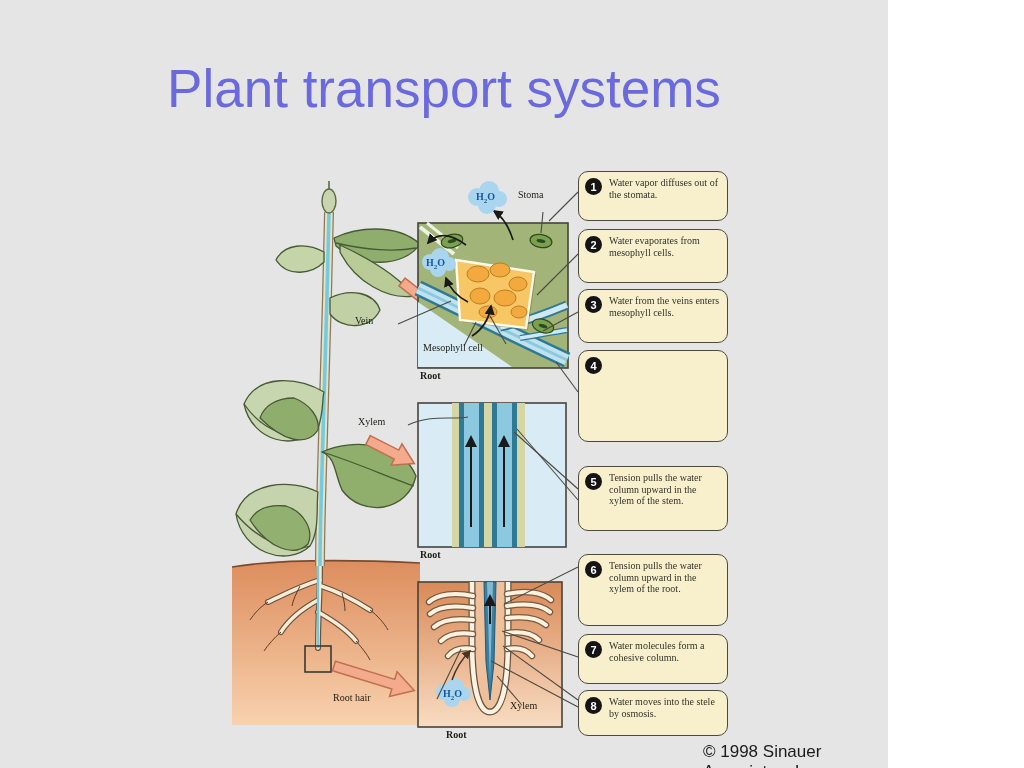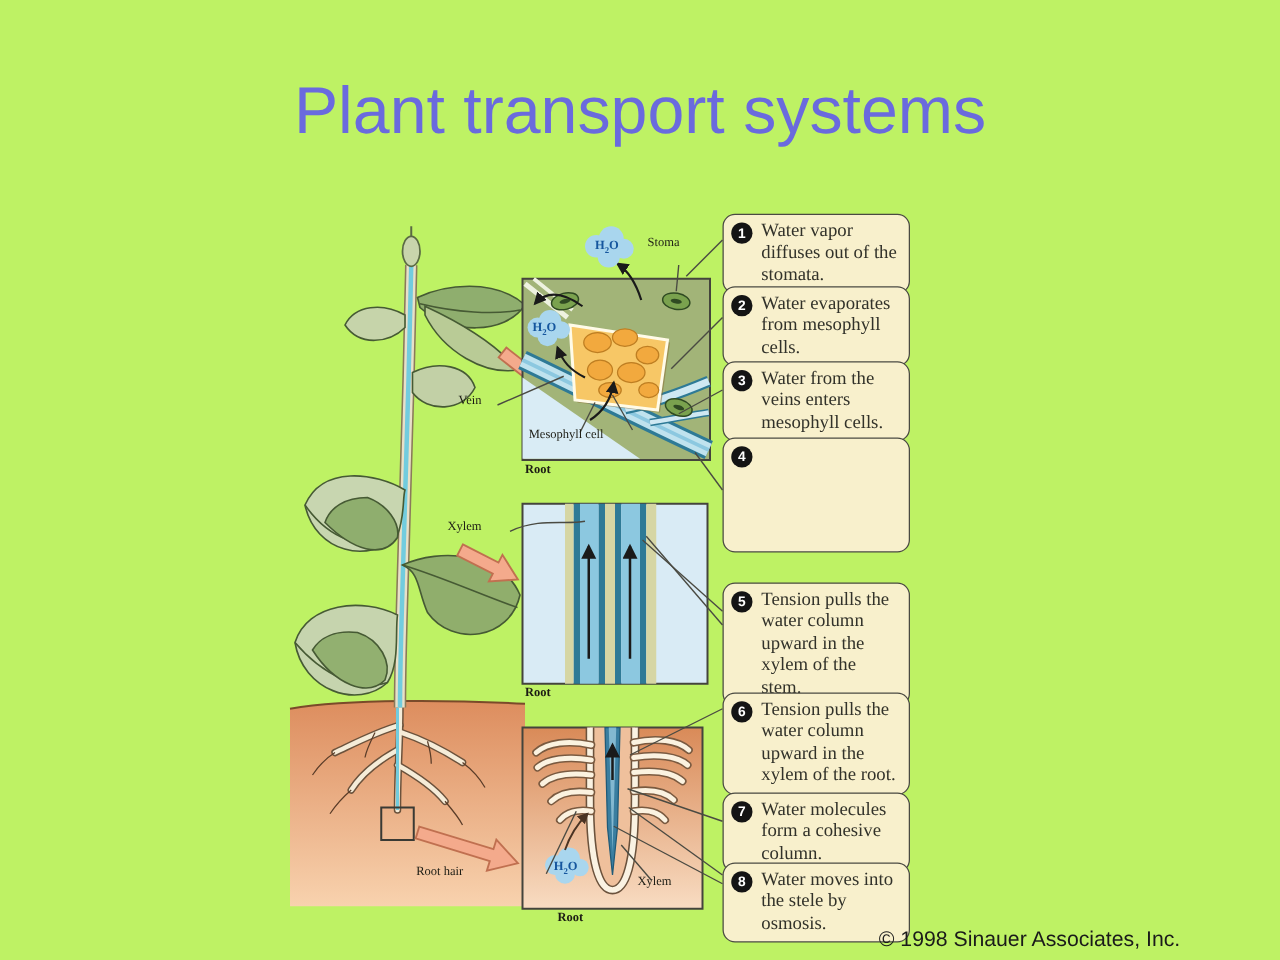"Plant transport systems" #slide { background: #bef264 -> #e5e5e5; width: 1024px -> 888px }
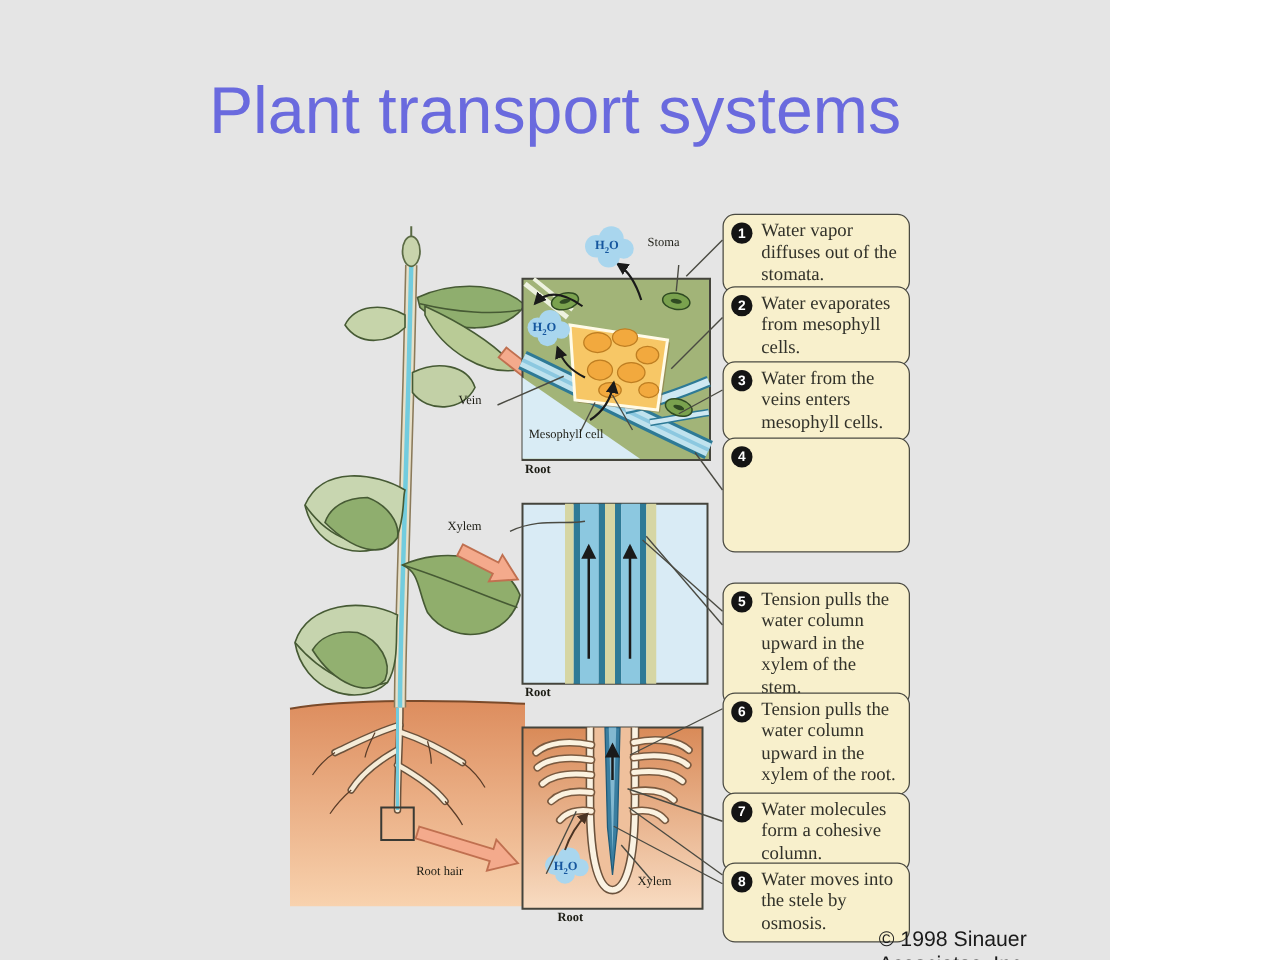"Water vapor diffuses out of" .callout .ctext { font-size: 15px -> 10px }
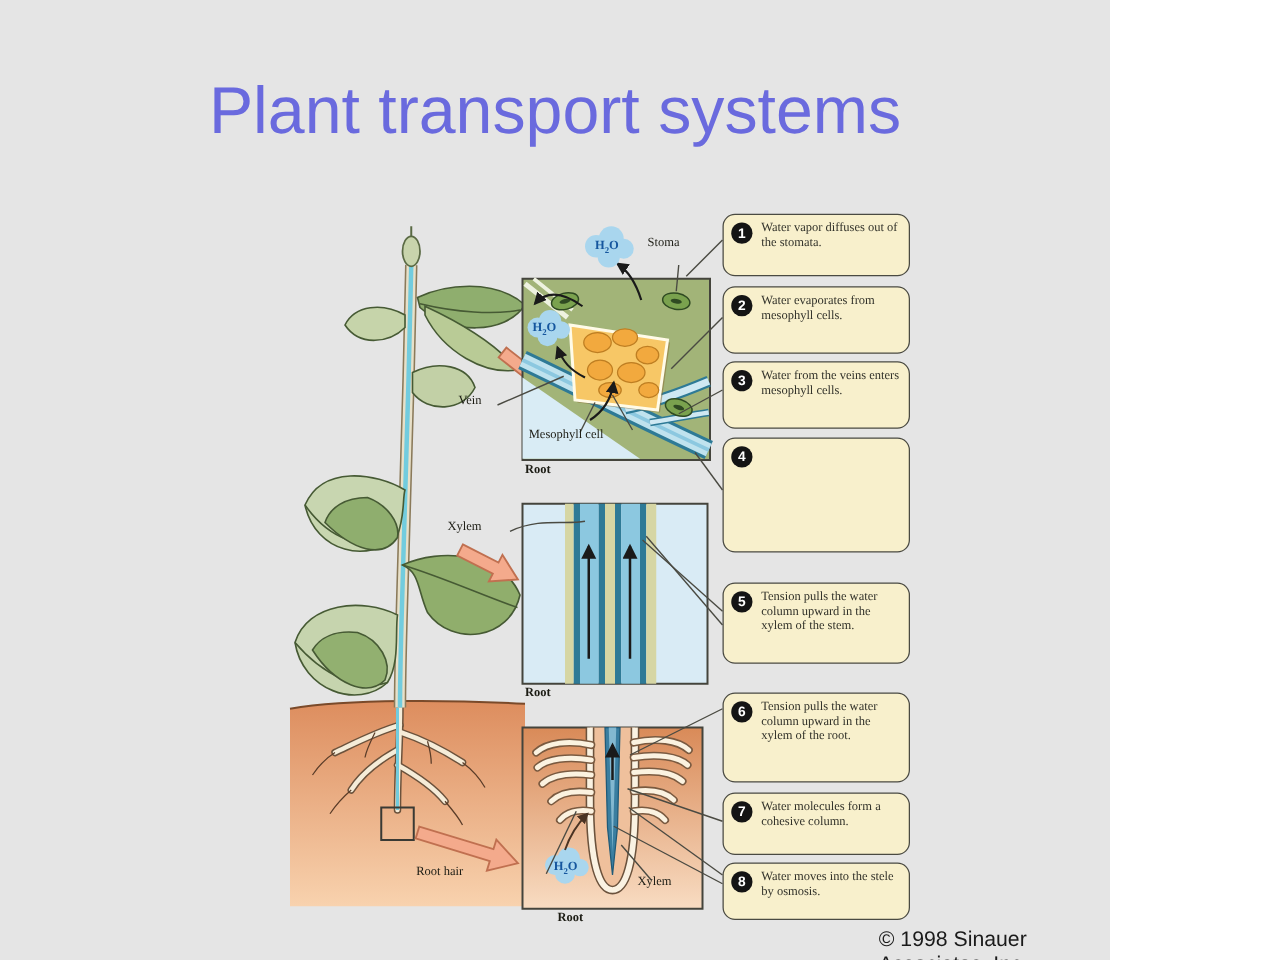"Vein" div.flabel { text-align: center -> left }
